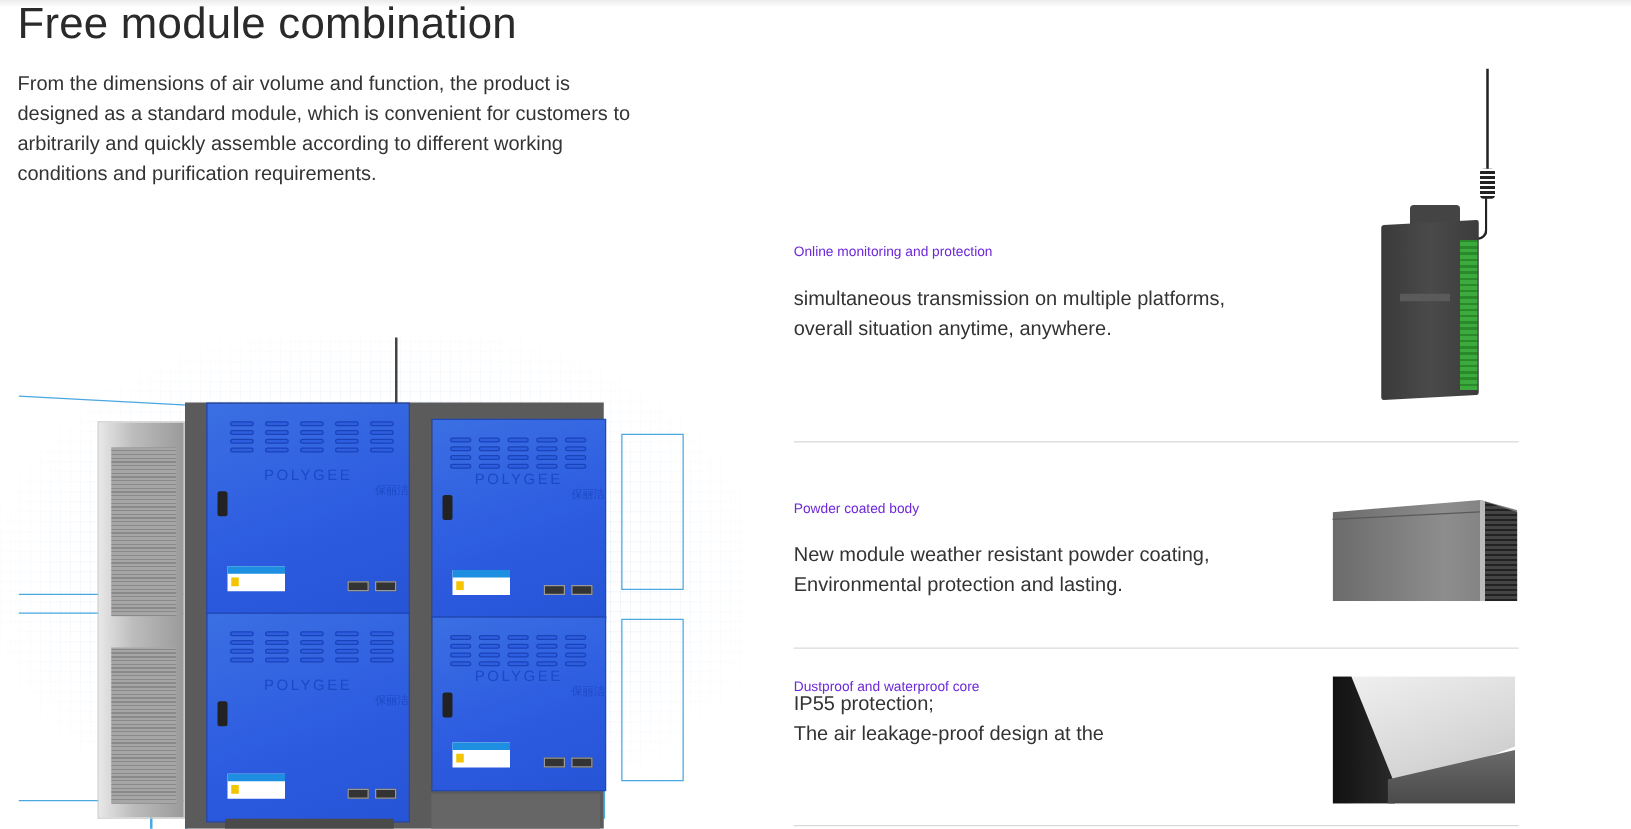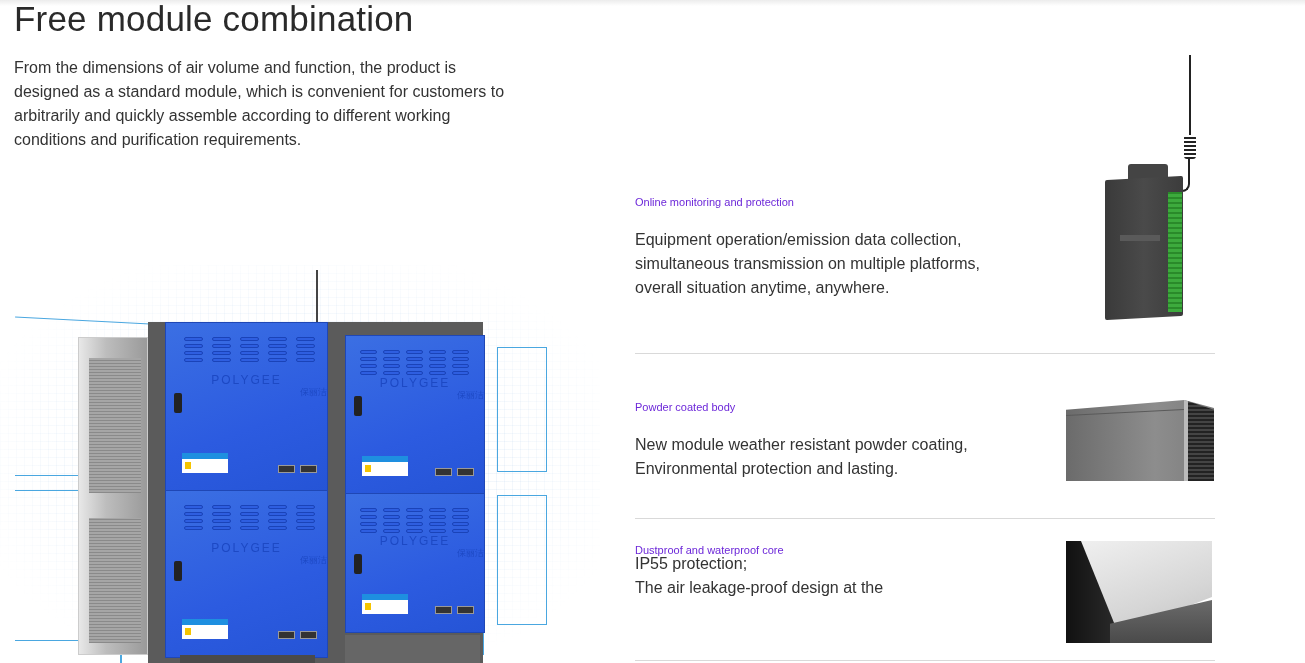"Equipment operation/emission data" div { html: <div>Equipment operation/emission data collection,</div> -> none }
